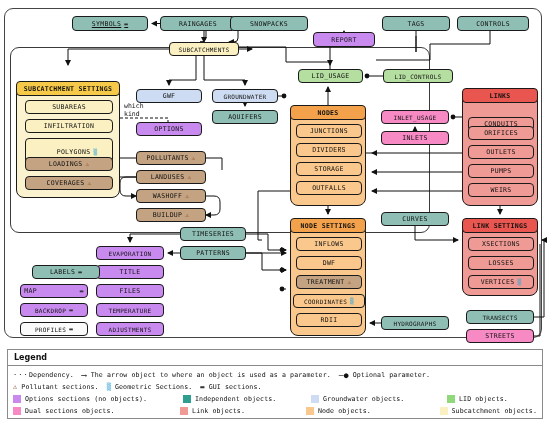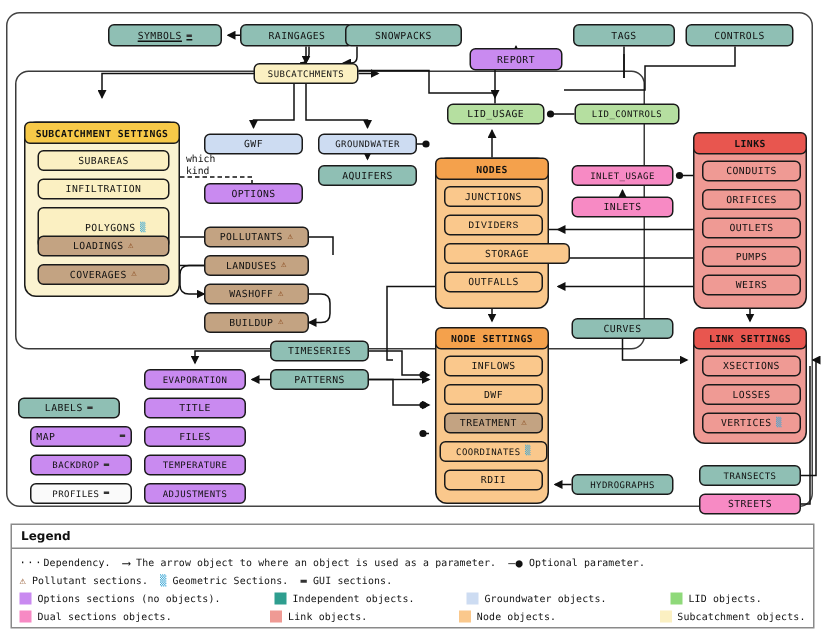"CONDUITS" div.box { top: 18px -> 28px }
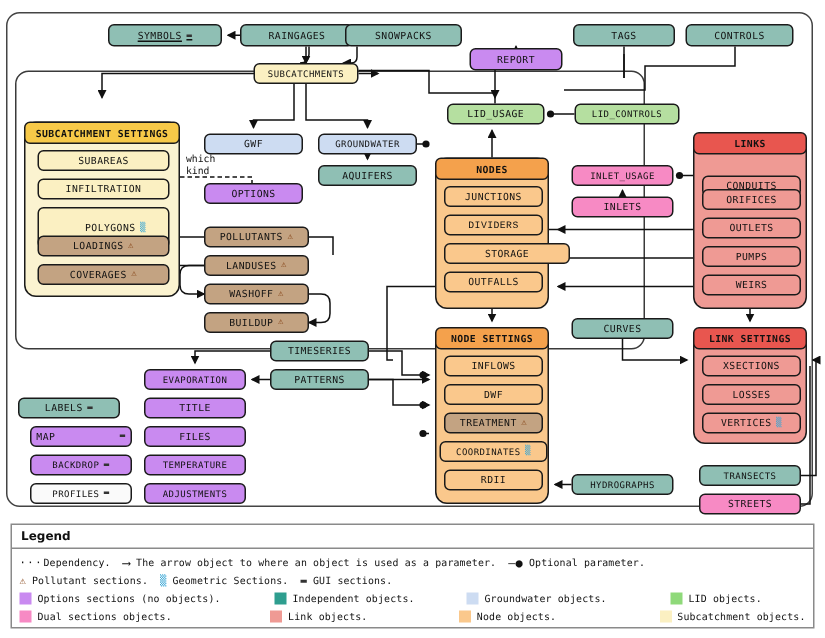"STORAGE" div.box { width: 84px -> 66px }
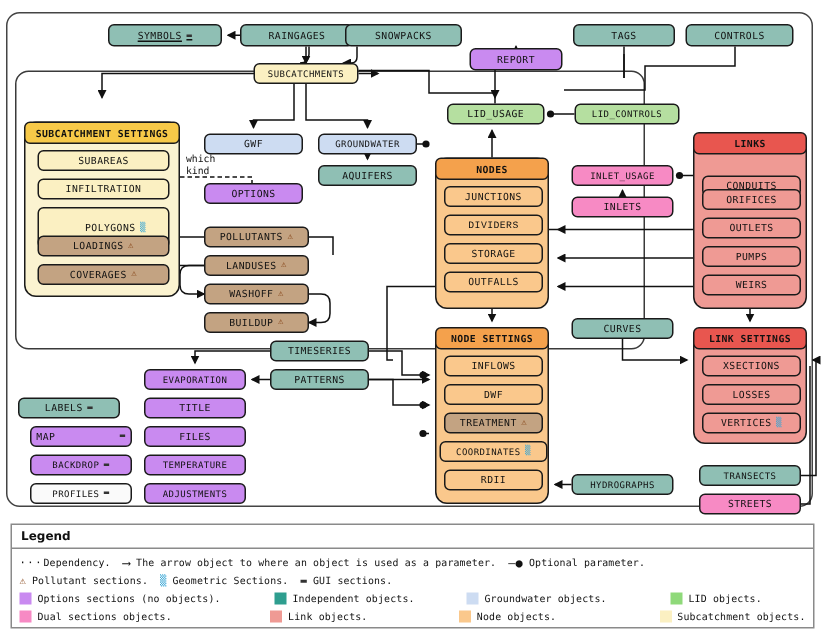"LABELS" div.box { left: 12px -> 32px }
